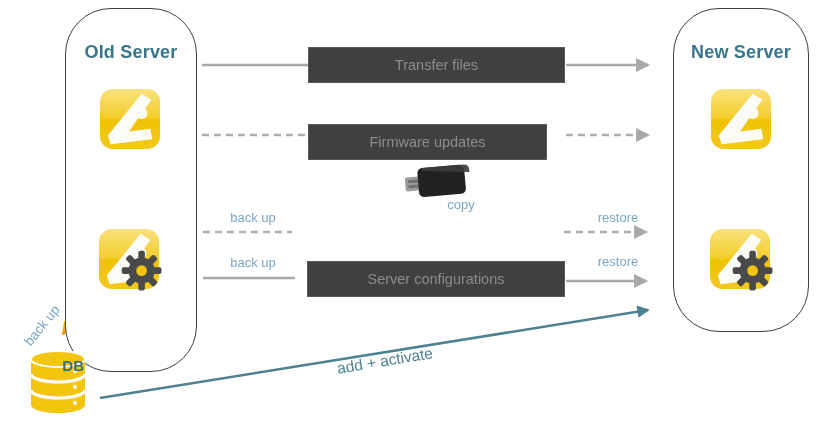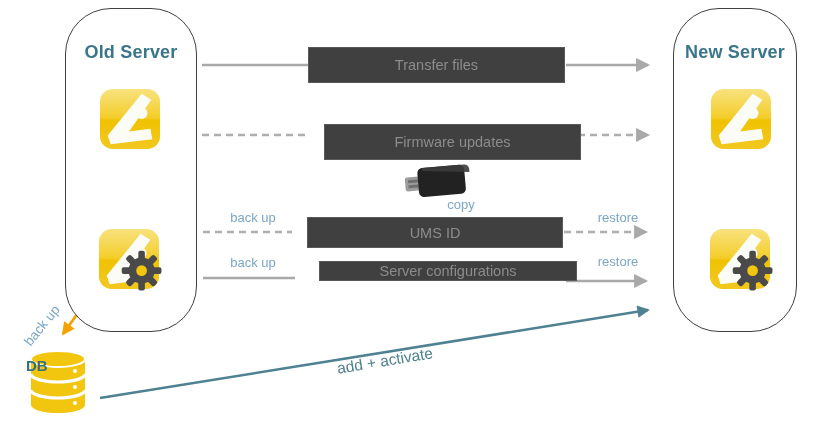"Old Server" .server-box.old { height: 324px -> 364px }
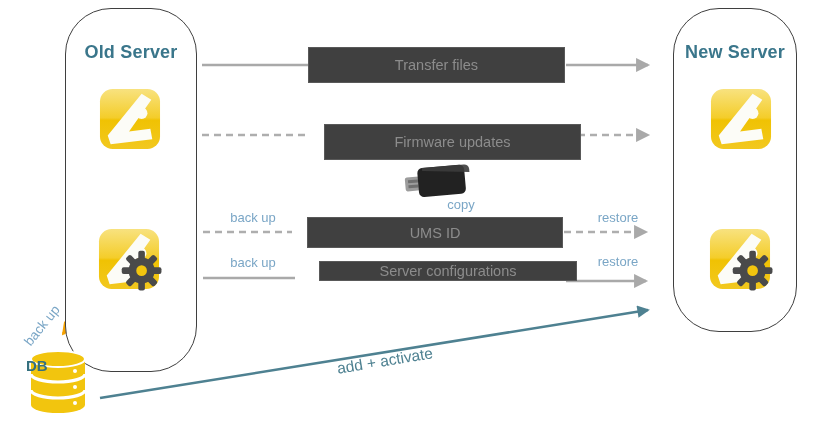"New Server" .server-box.new { width: 124px -> 136px }
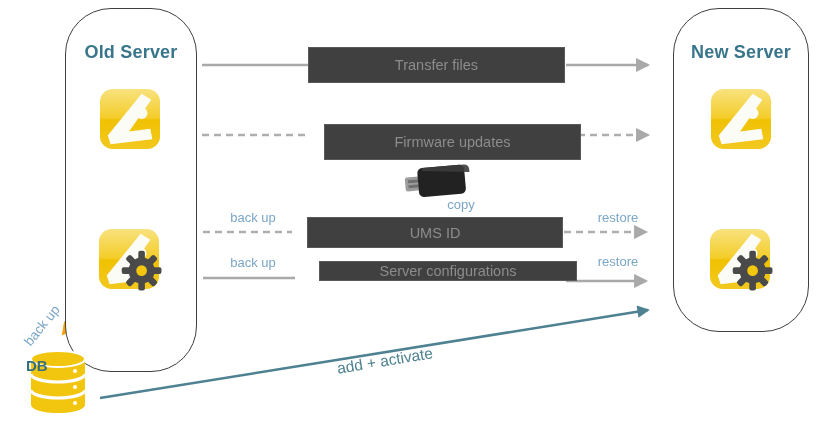"Firmware updates" .step-firmware { left: 324px -> 308px; width: 257px -> 239px }
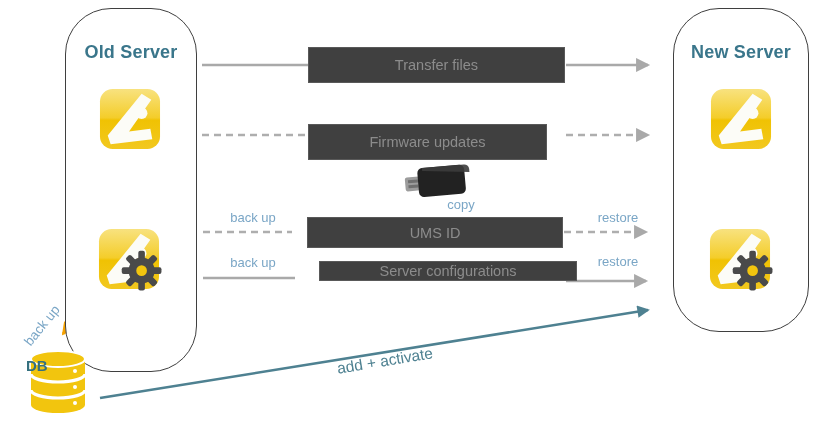"UMS ID" div.step-box { html: <div>UMS ID</div> -> none }
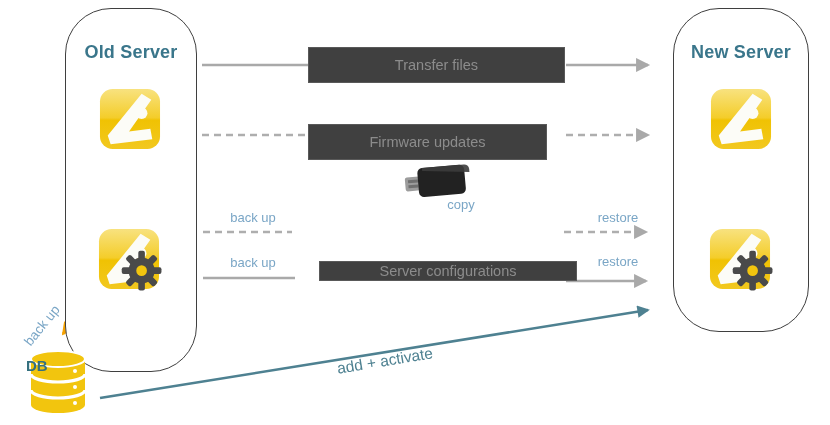"Server configurations" .step-configs { height: 20px -> 36px; margin-left: 12px -> none }
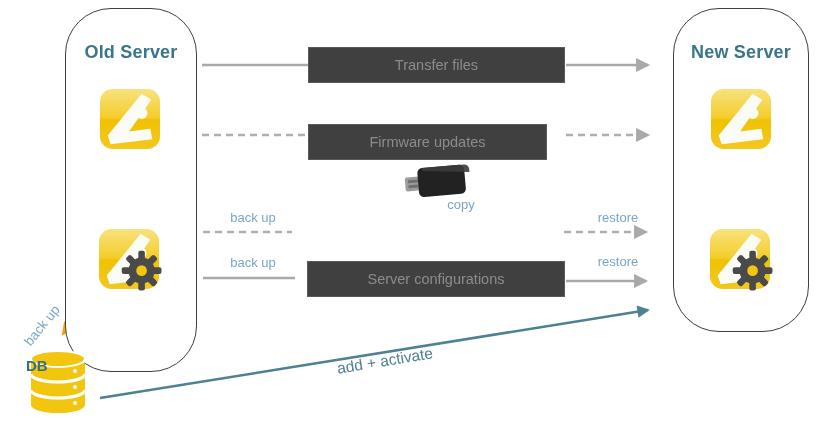"DB" .db-label { text-align: left -> right }
